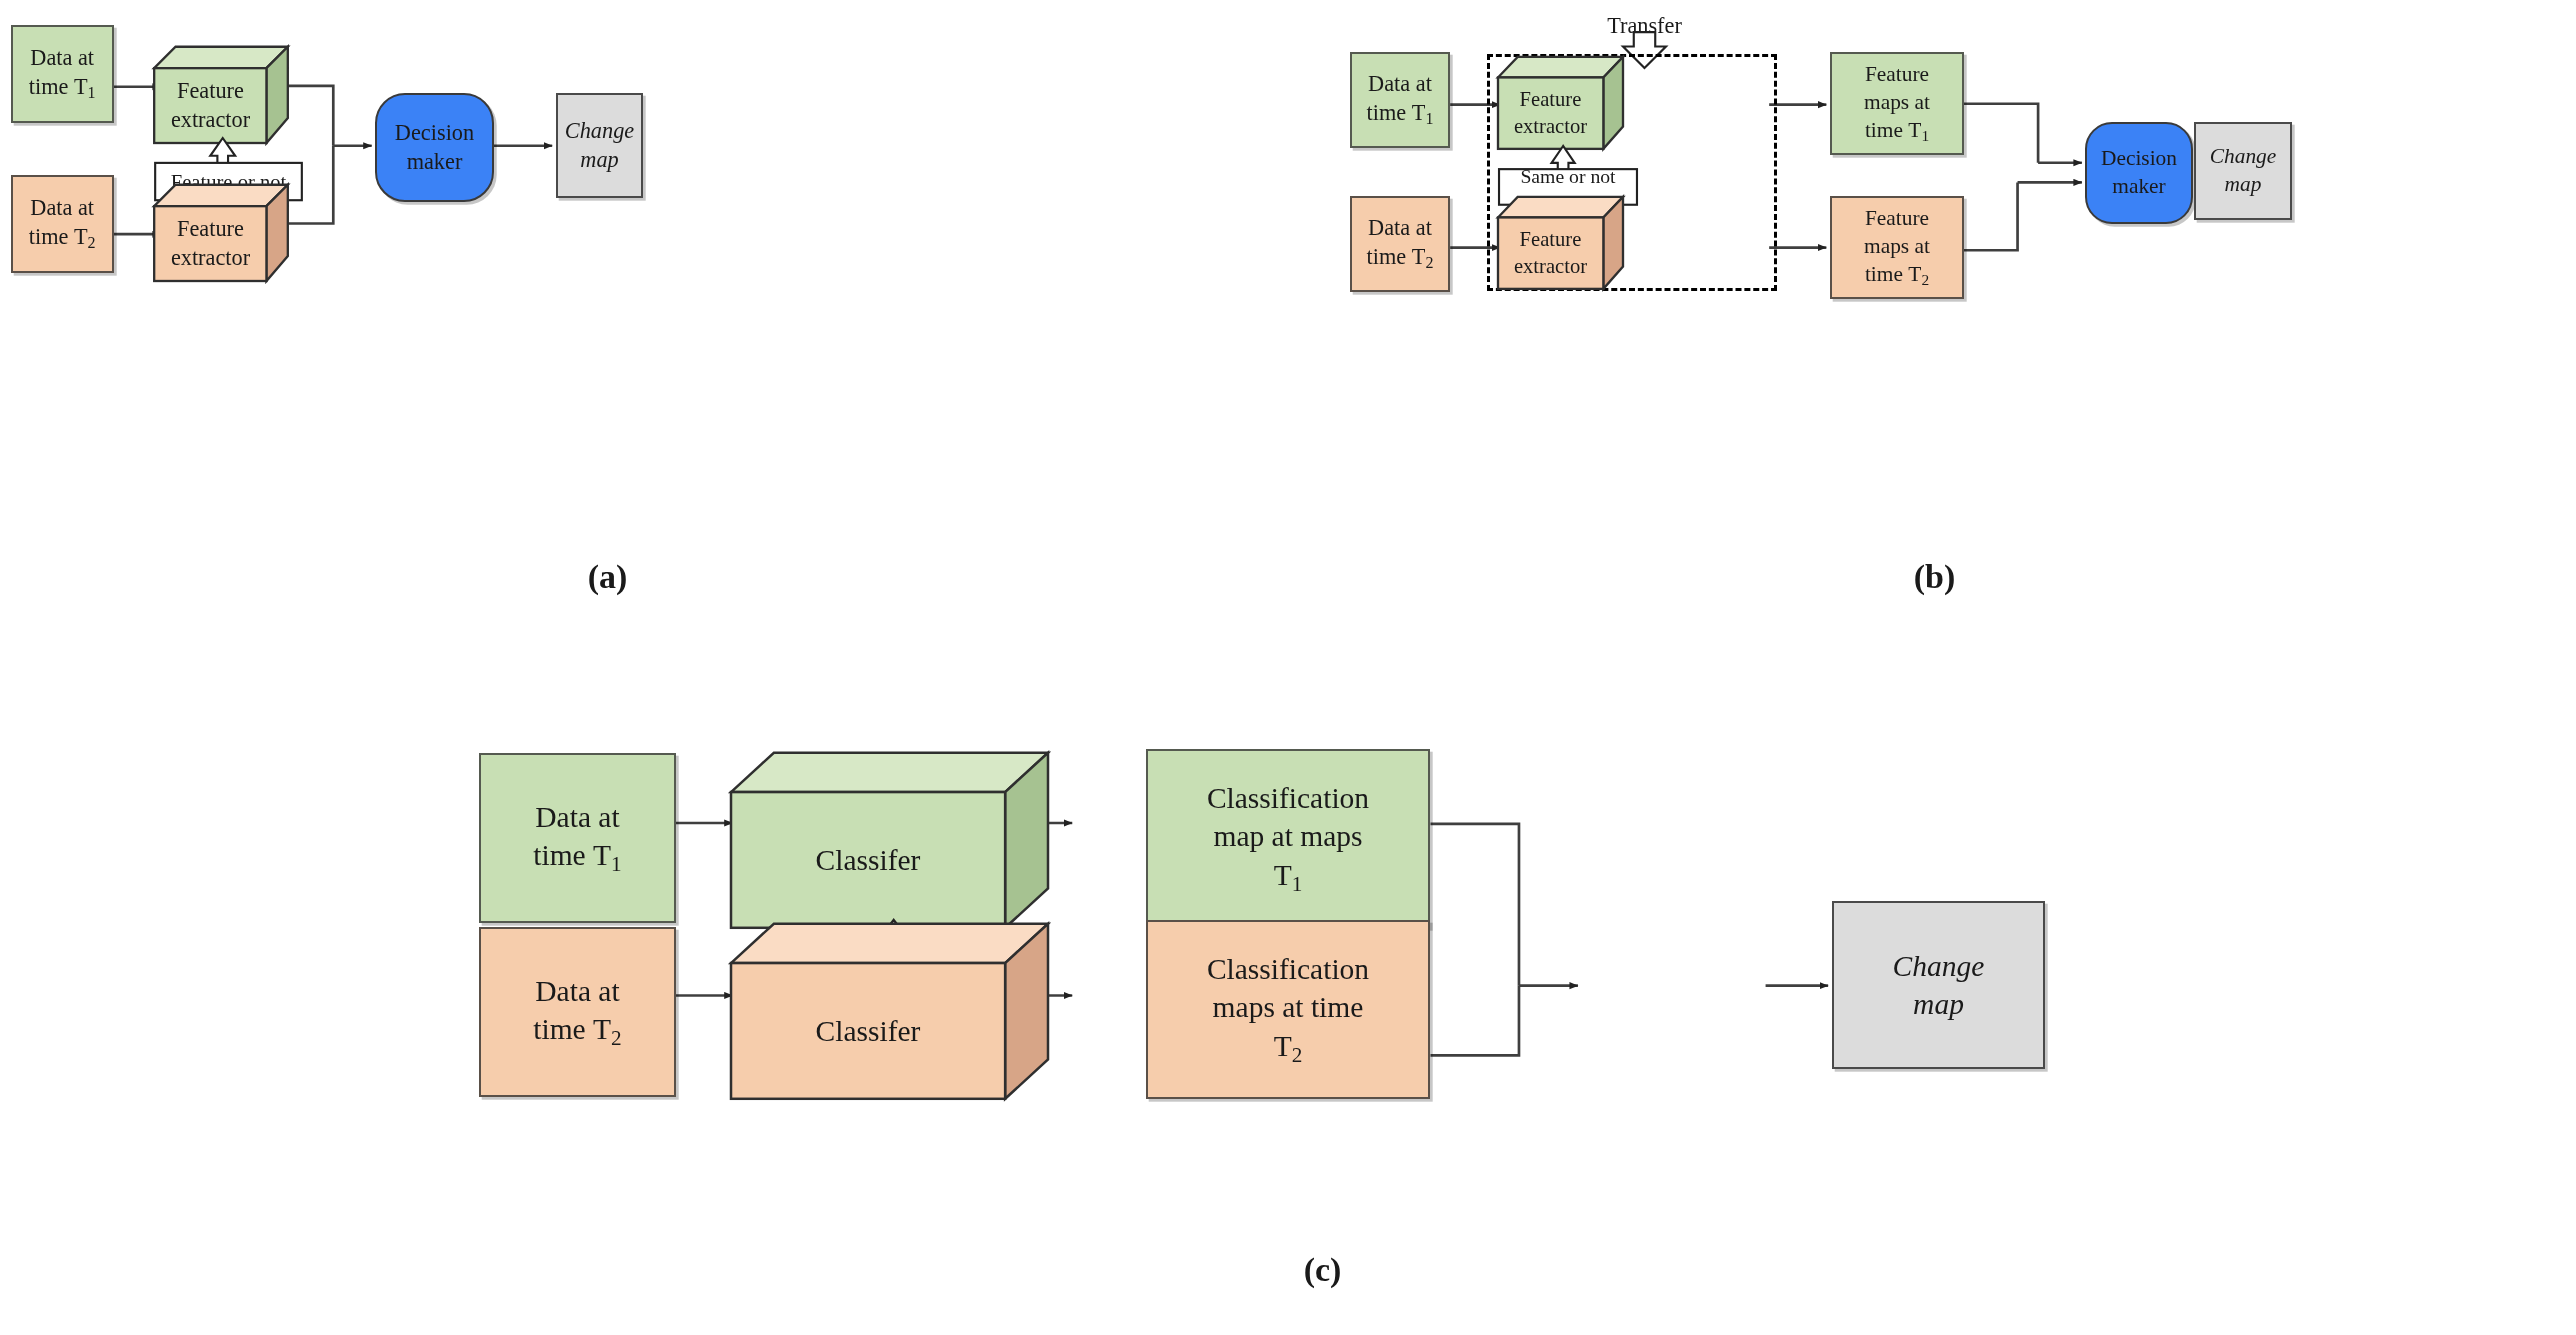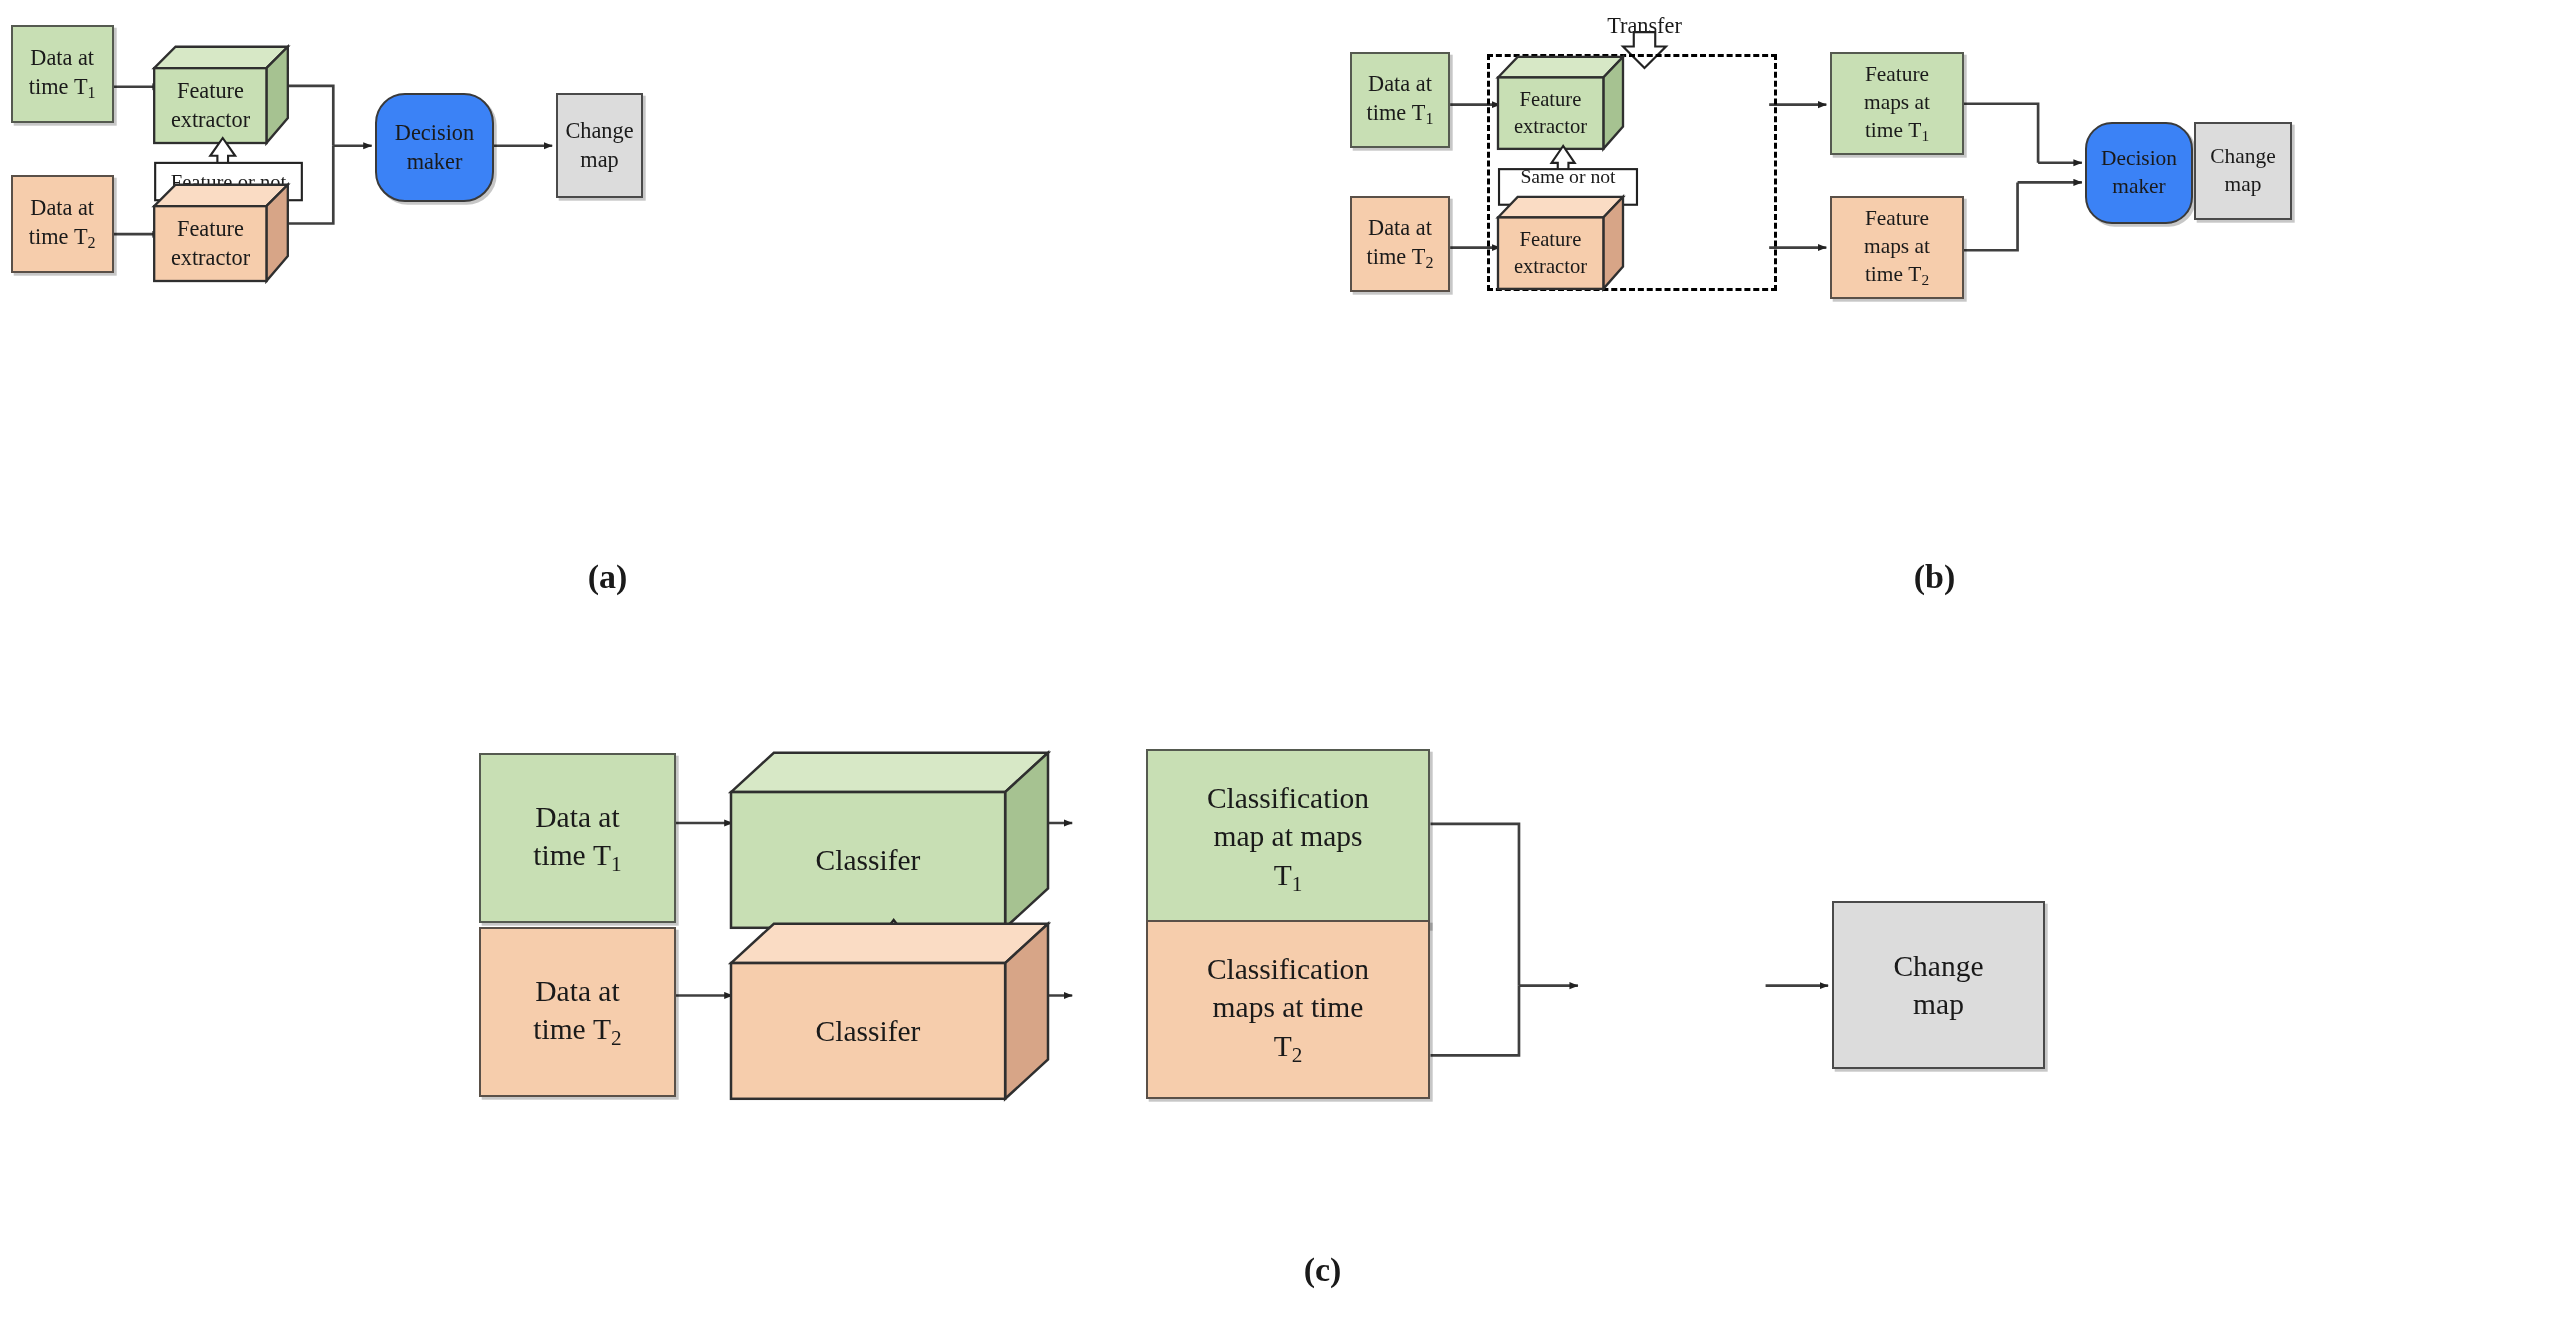"Change" .grey { font-style: none -> italic }
